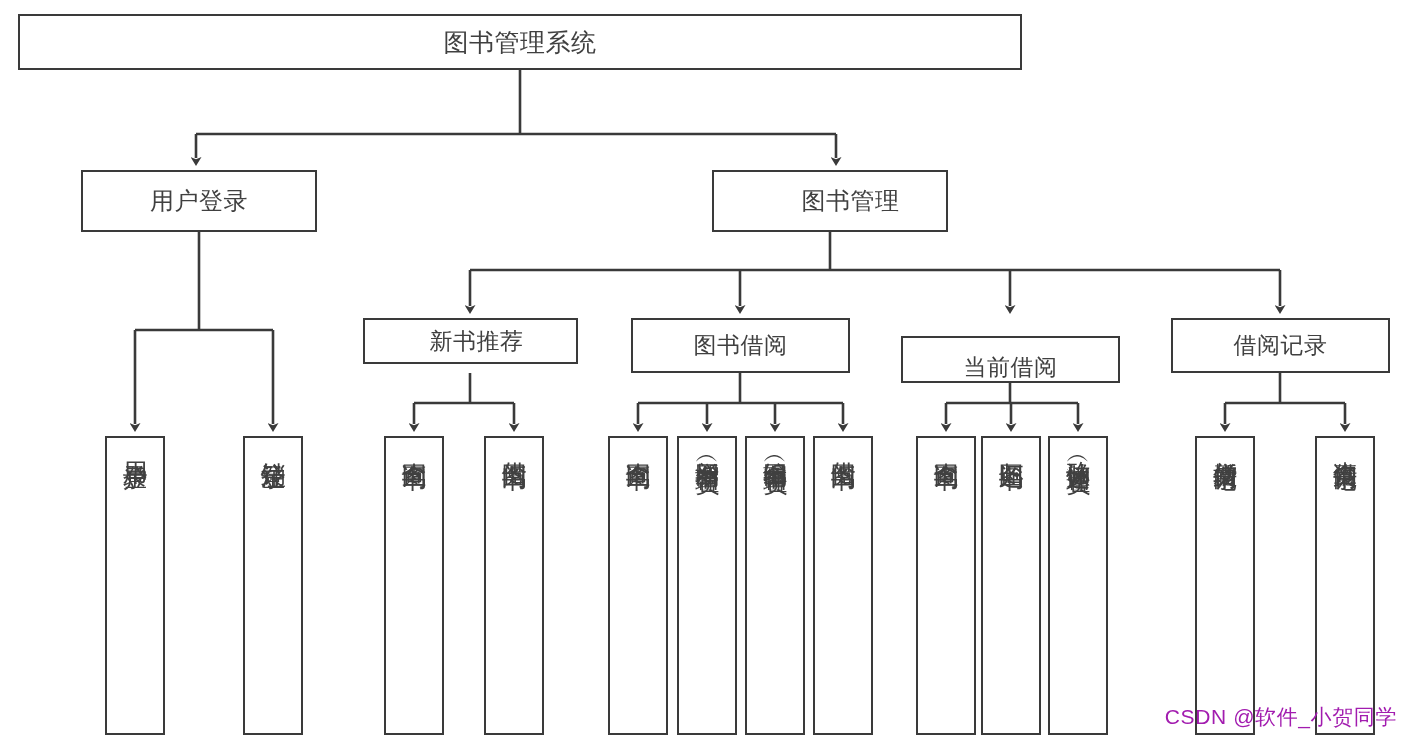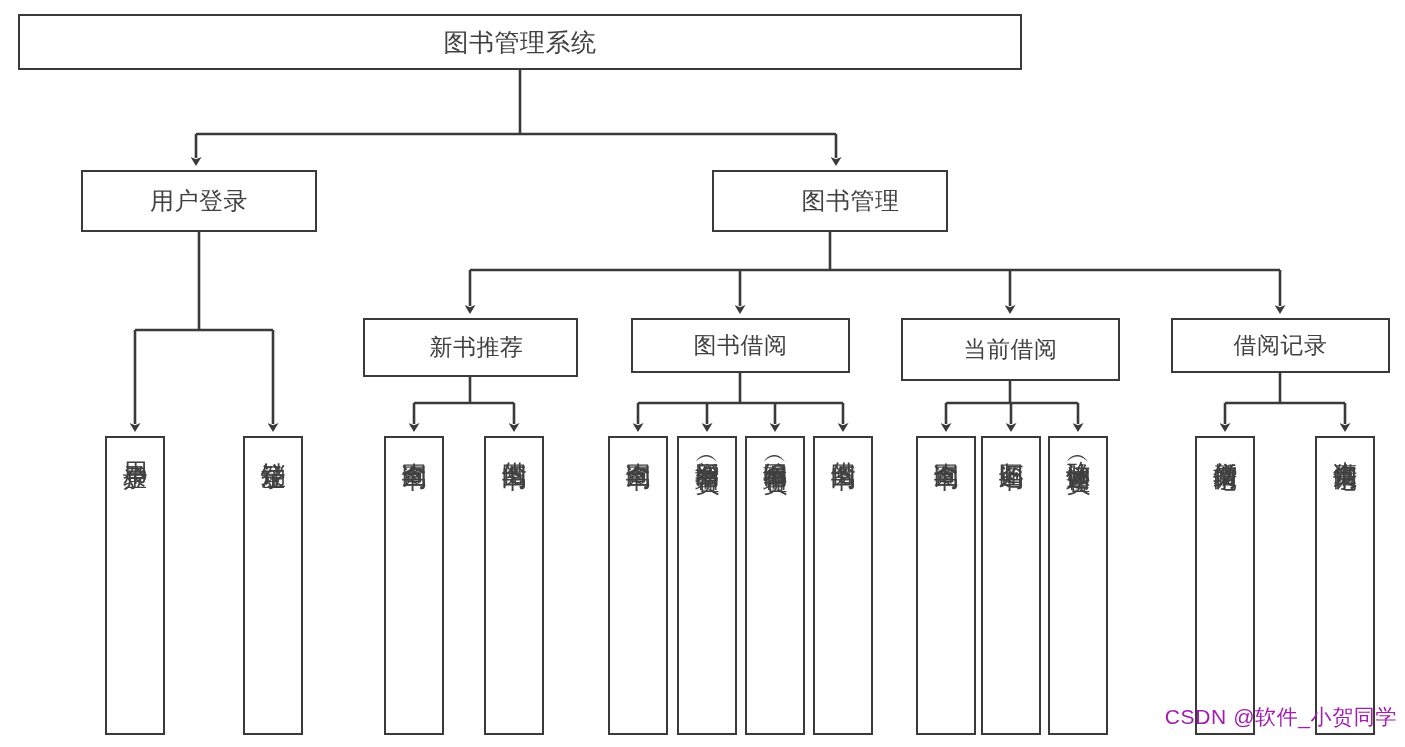"新书推荐" div.node { height: 59px -> 46px }
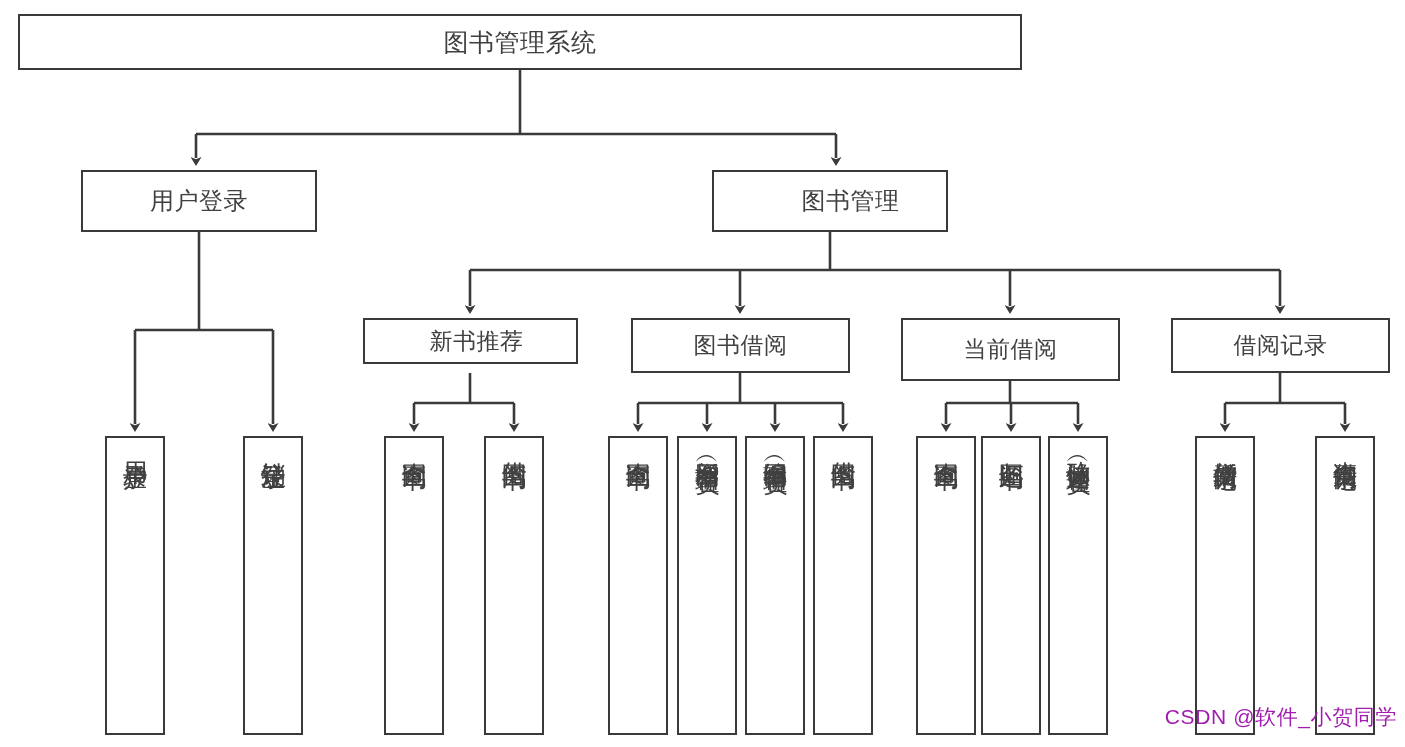"当前借阅" div.node { align-items: none -> flex-end; height: 63px -> 47px; top: 318px -> 336px }
